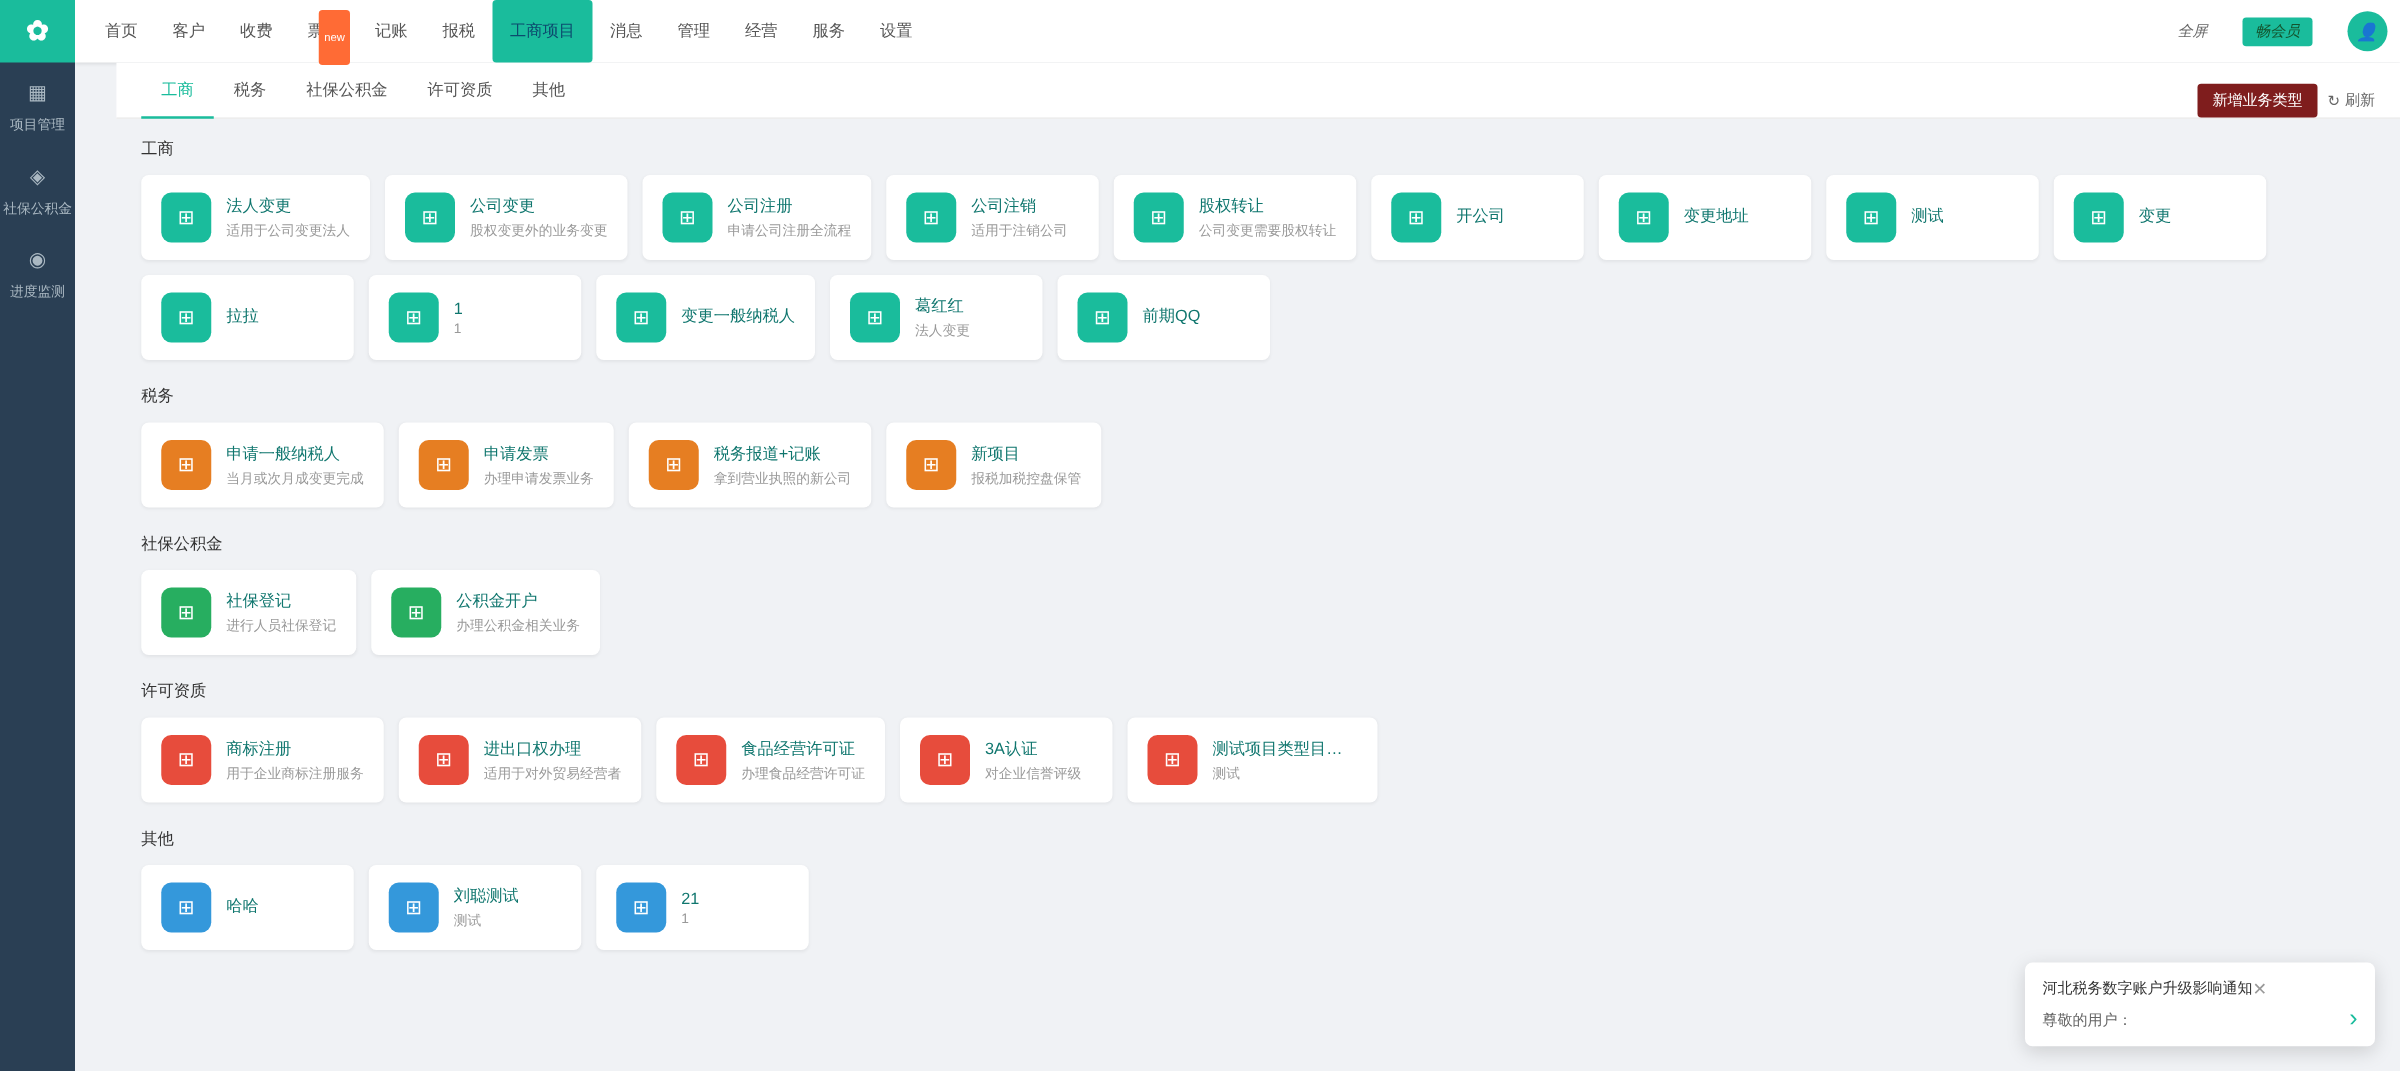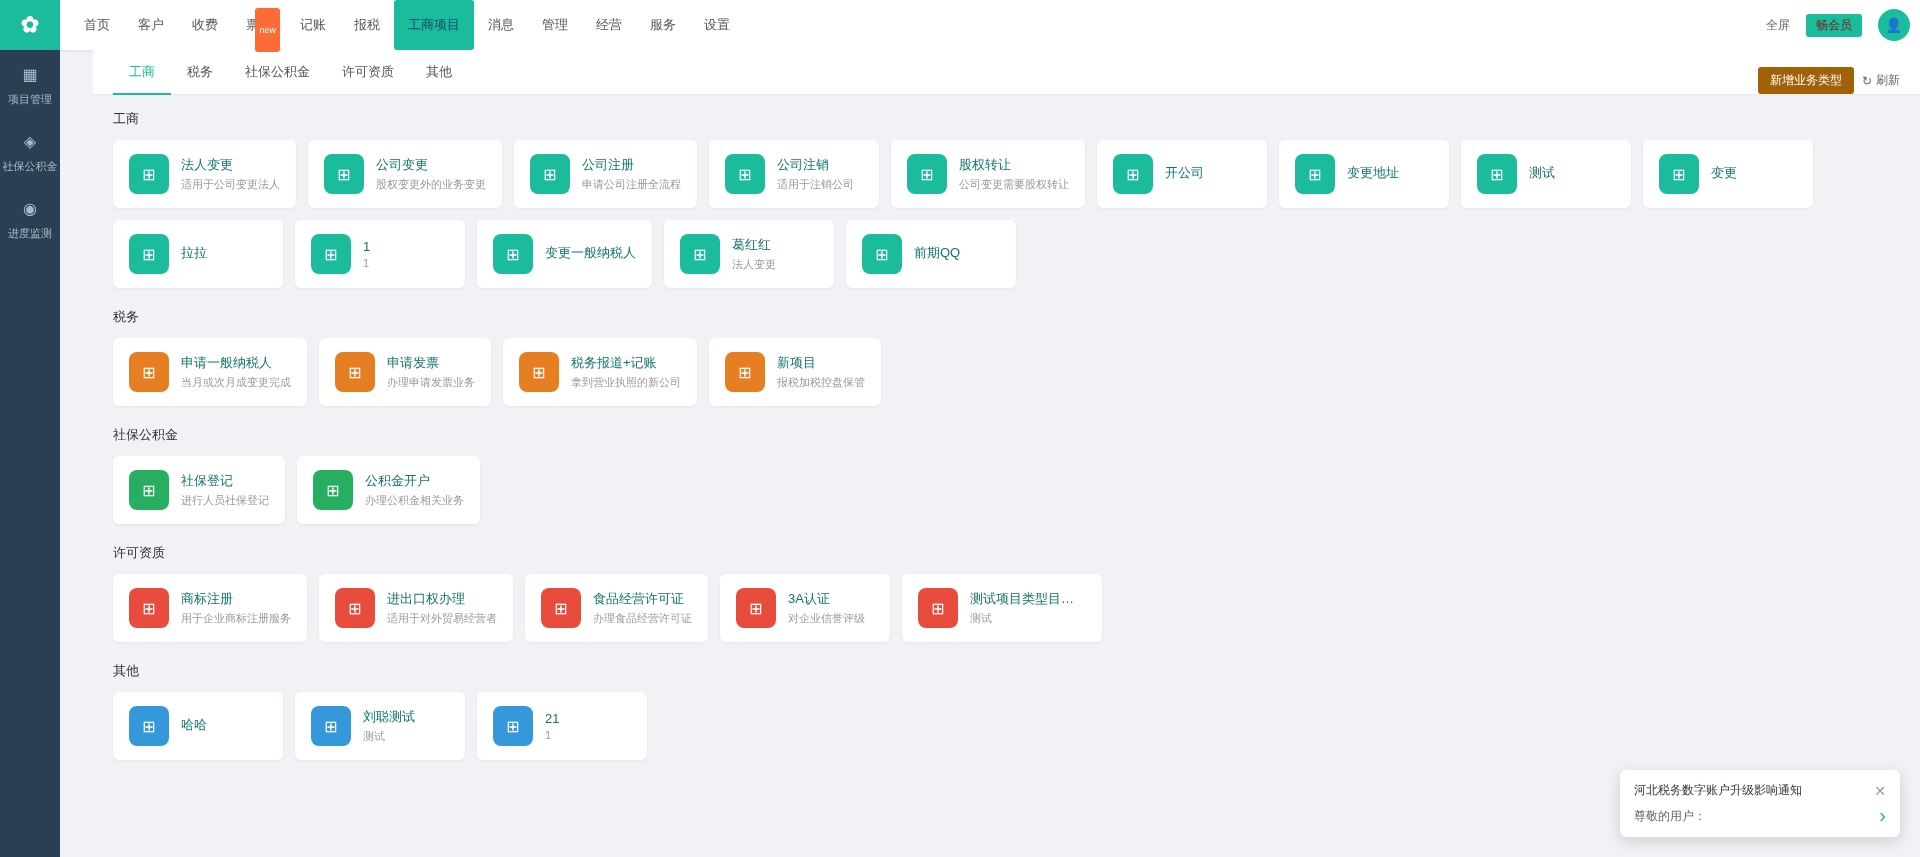"全屏" .topnav-right { font-style: none -> italic; gap: 16px -> 28px }
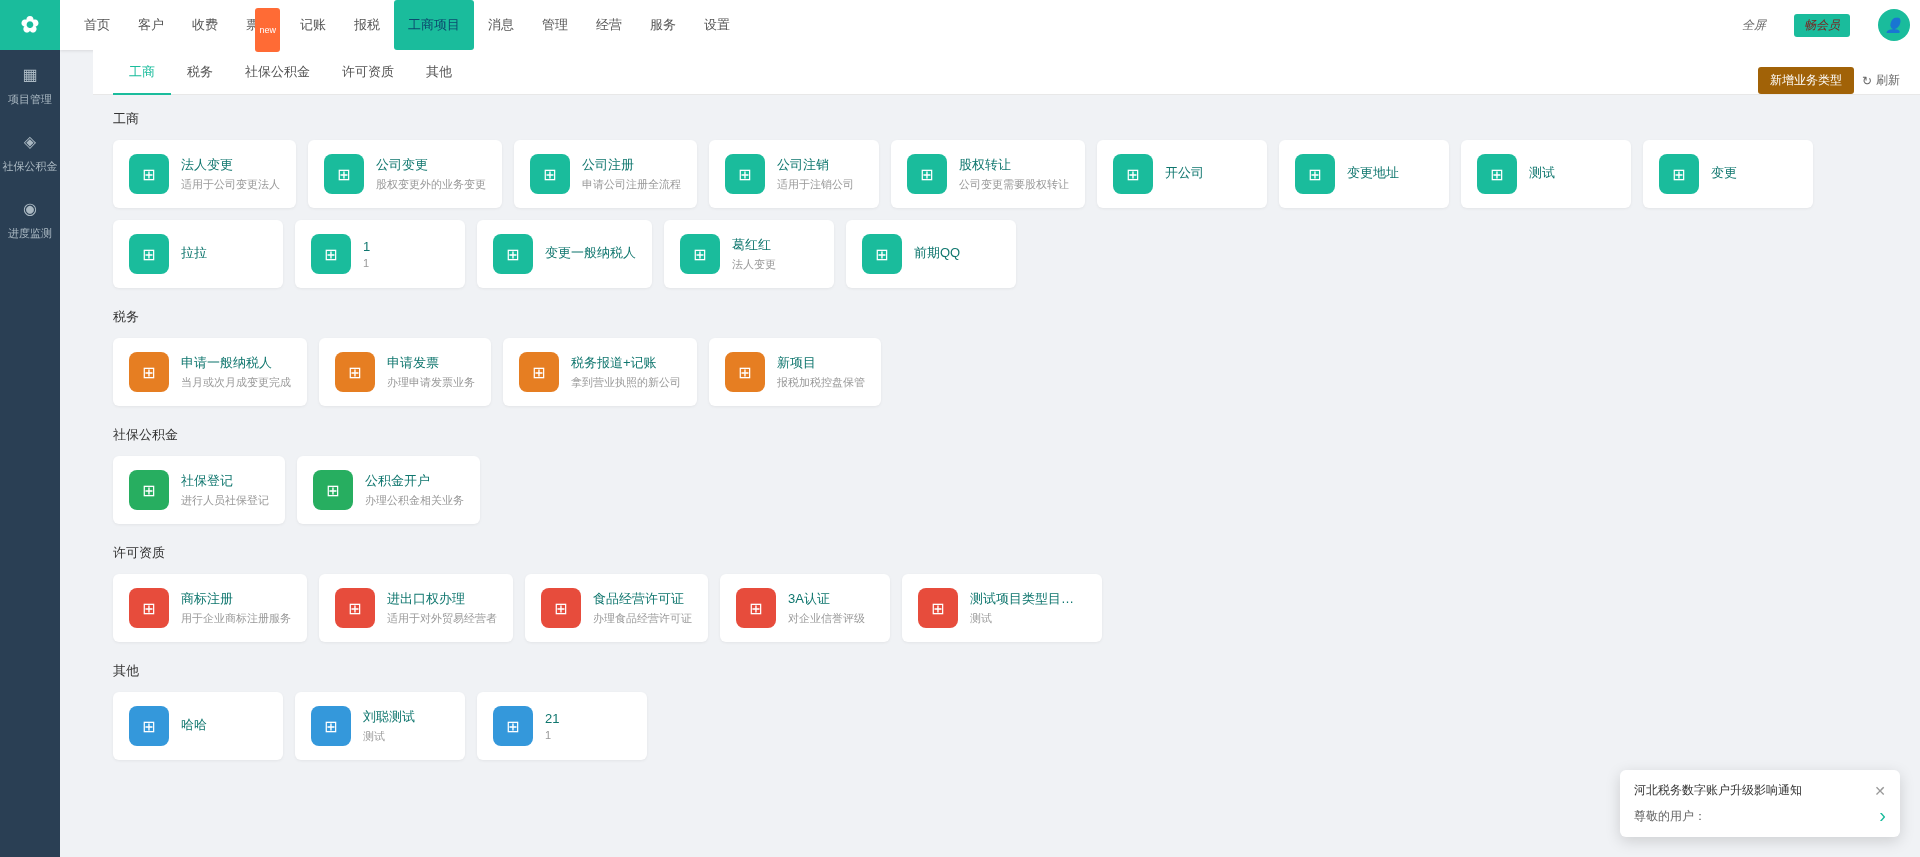"畅会员" .topnav-right .btn-vip { color: #7f1d1d -> #14532d }
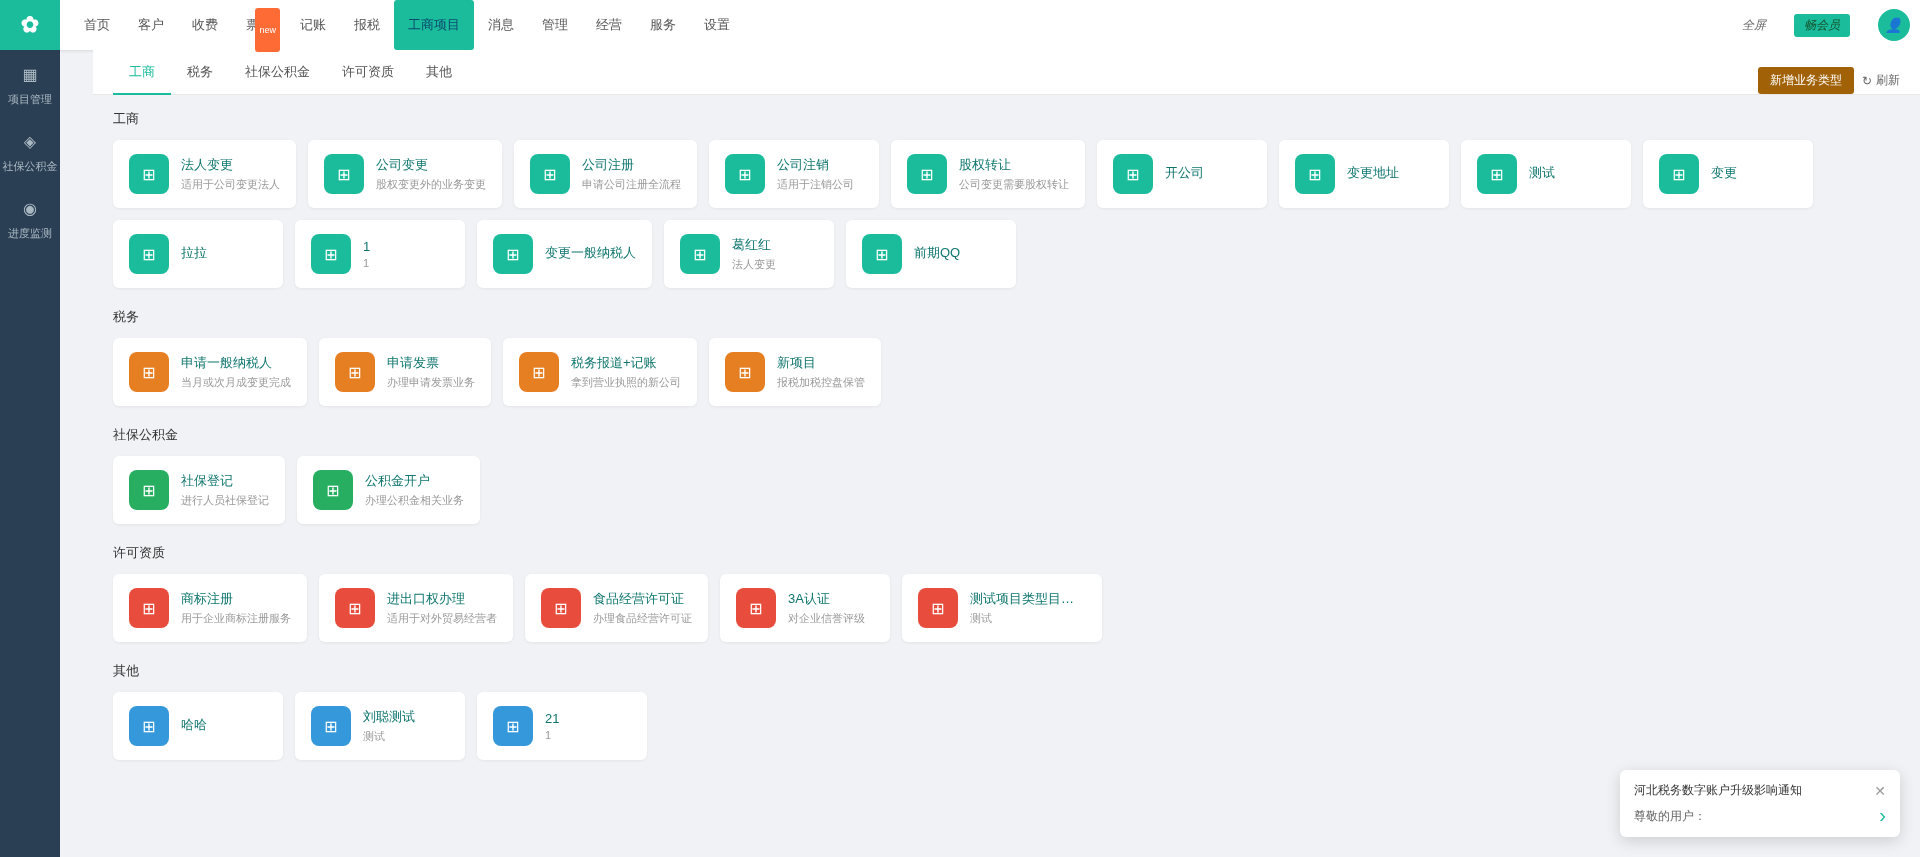"新增业务类型" .btn-add-type { background: #a16207 -> #7f1d1d }
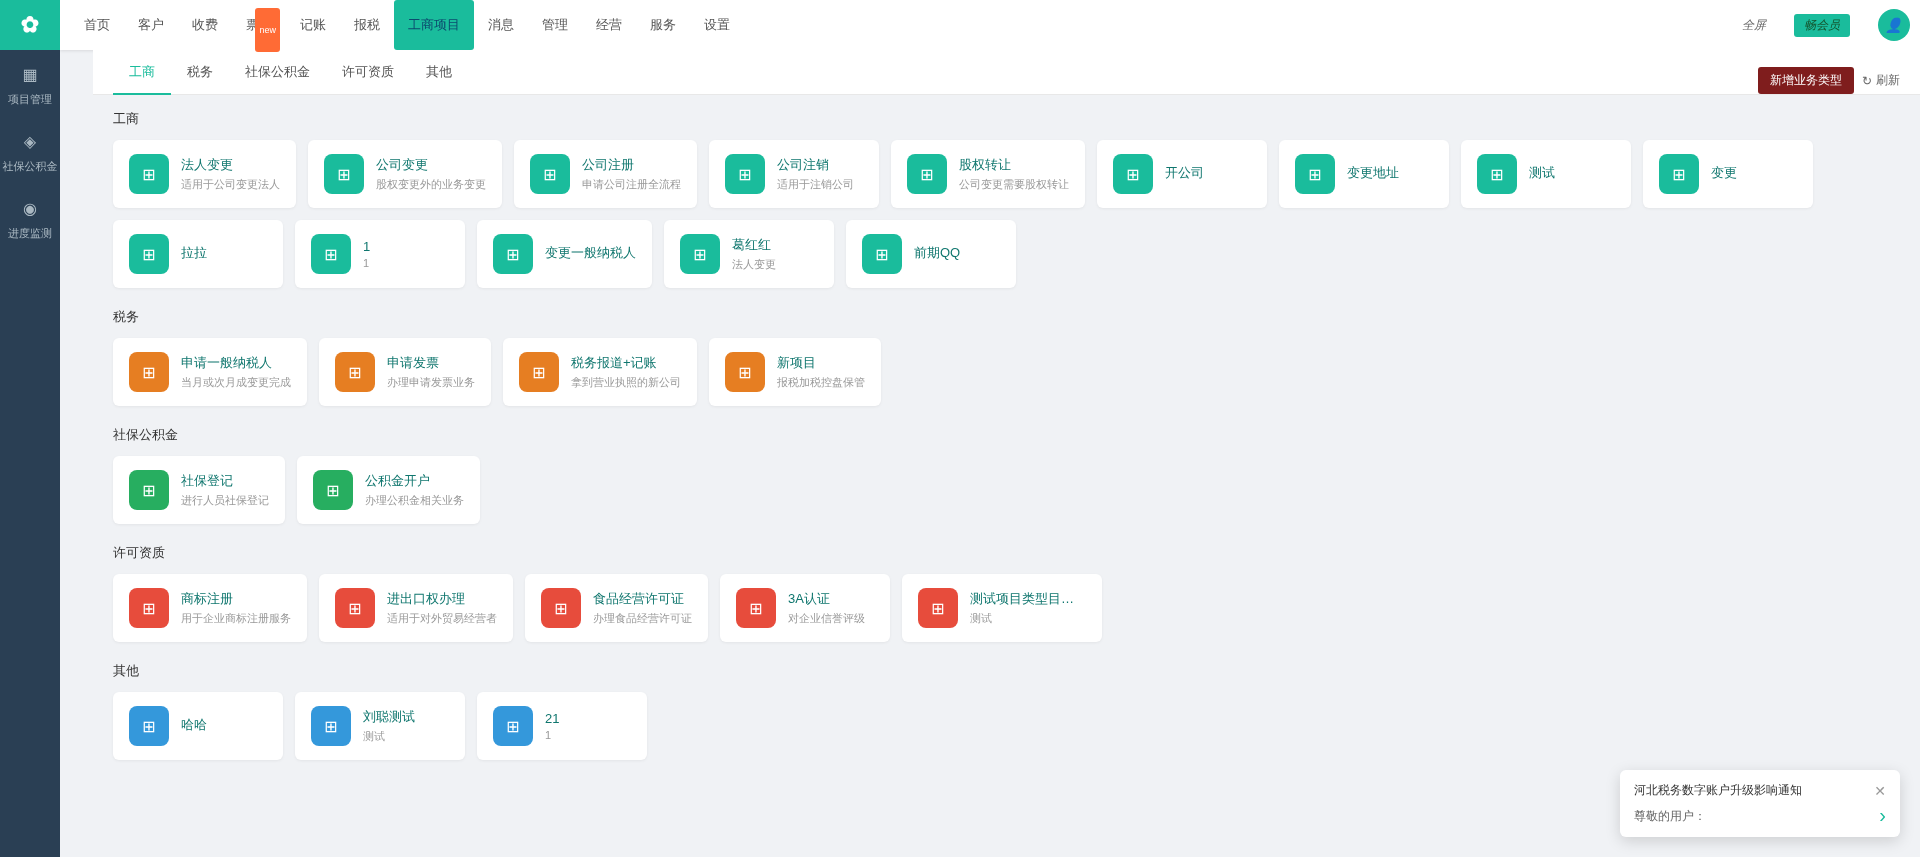"河北税务数字账户升级影响通知" .notification-header { justify-content: space-between -> none }
